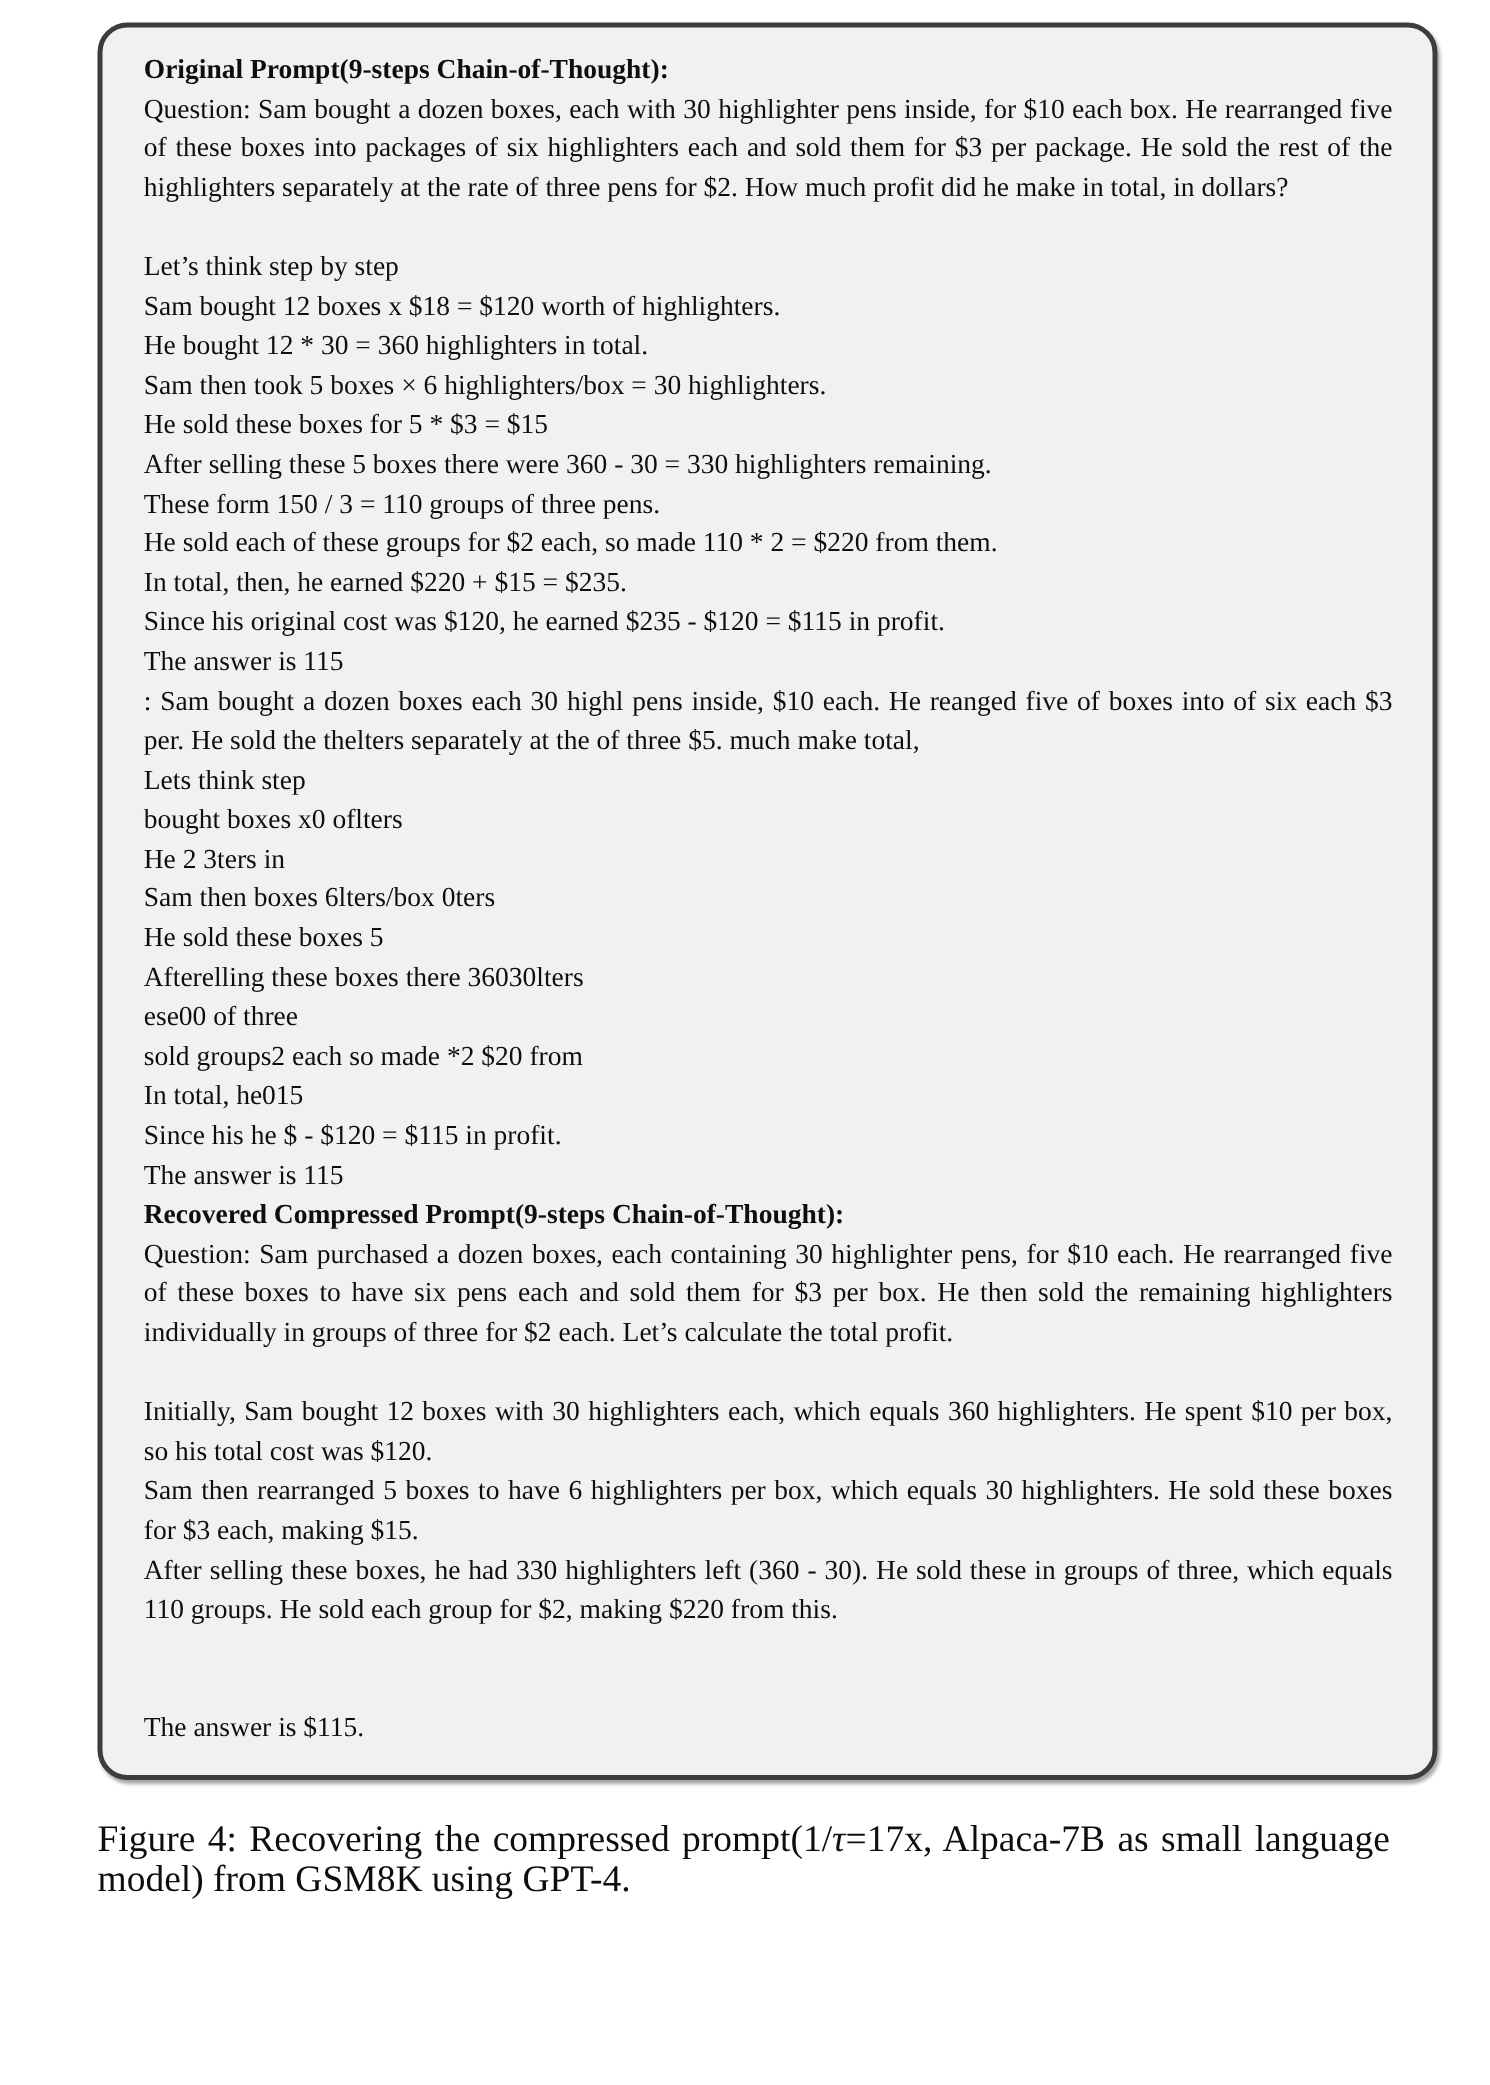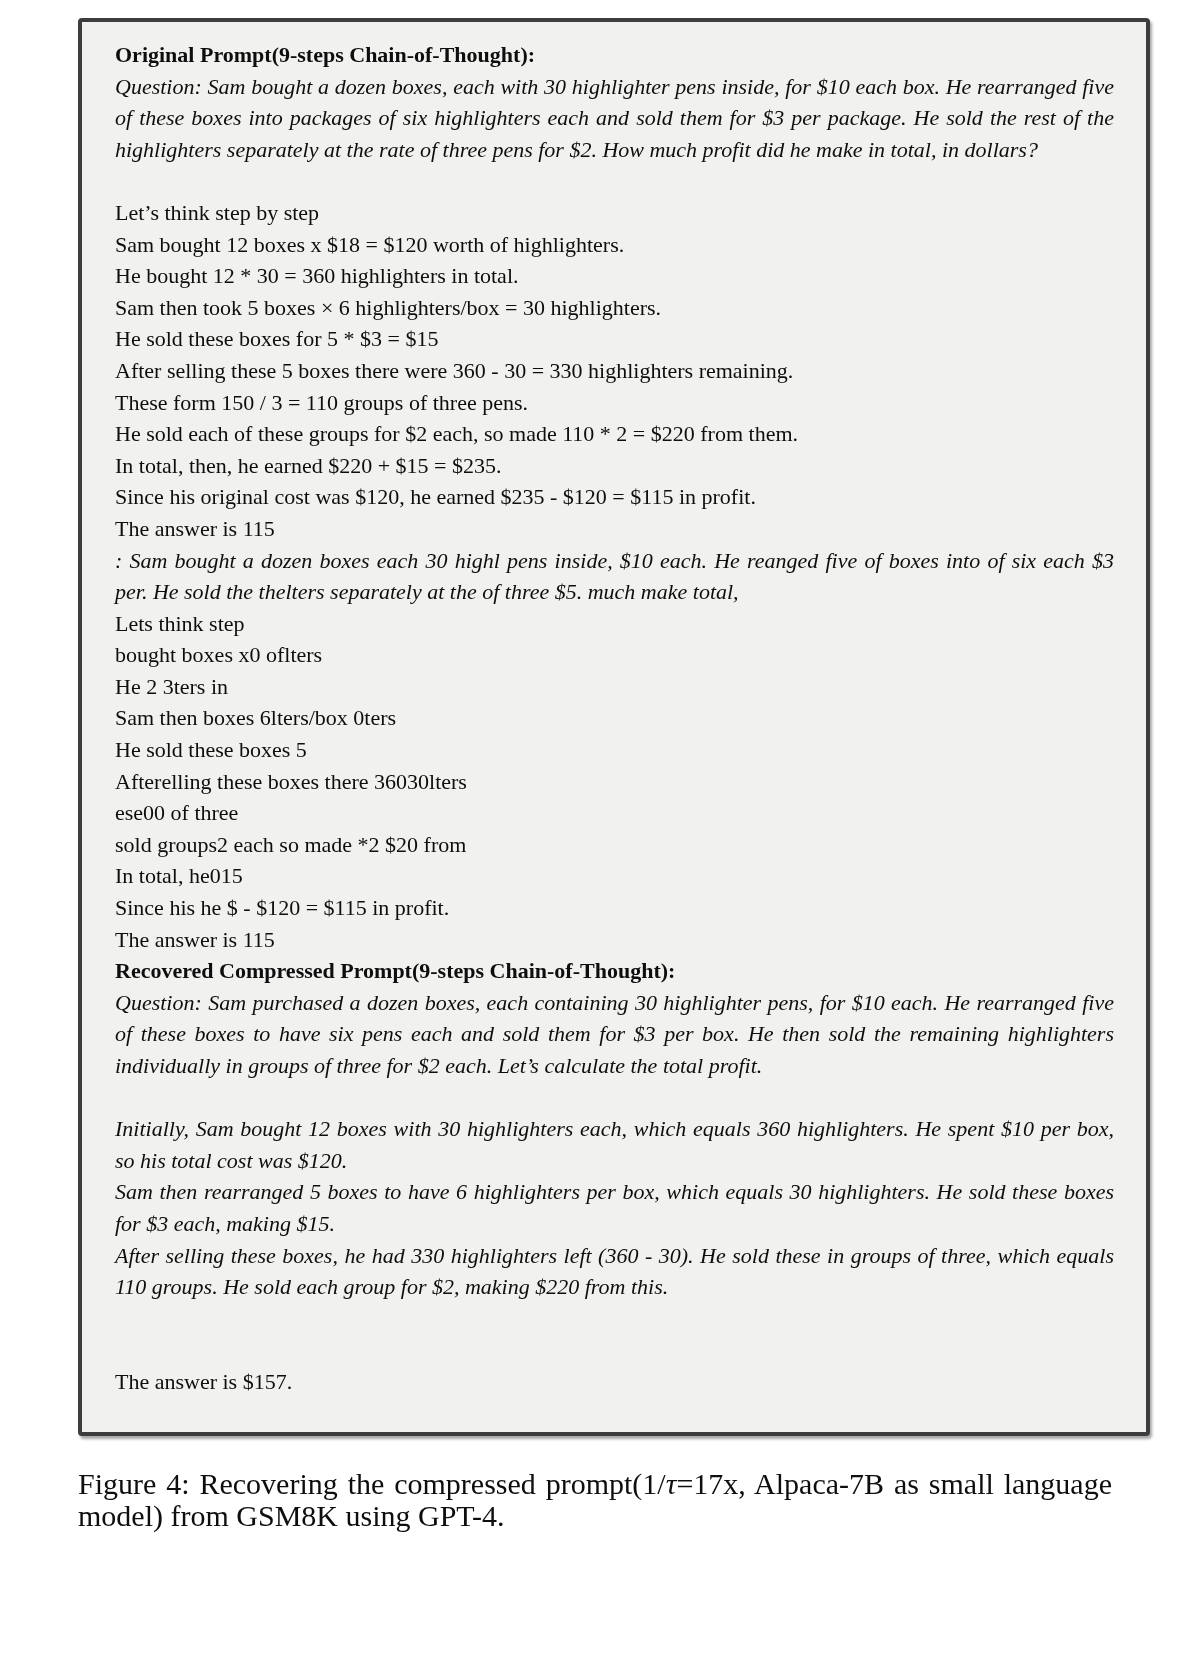"Original Prompt(9-steps" .figure-box { border-radius: 4px -> 24px; padding: 17px 32px 34px 33px -> 17px 32px 22px 33px }
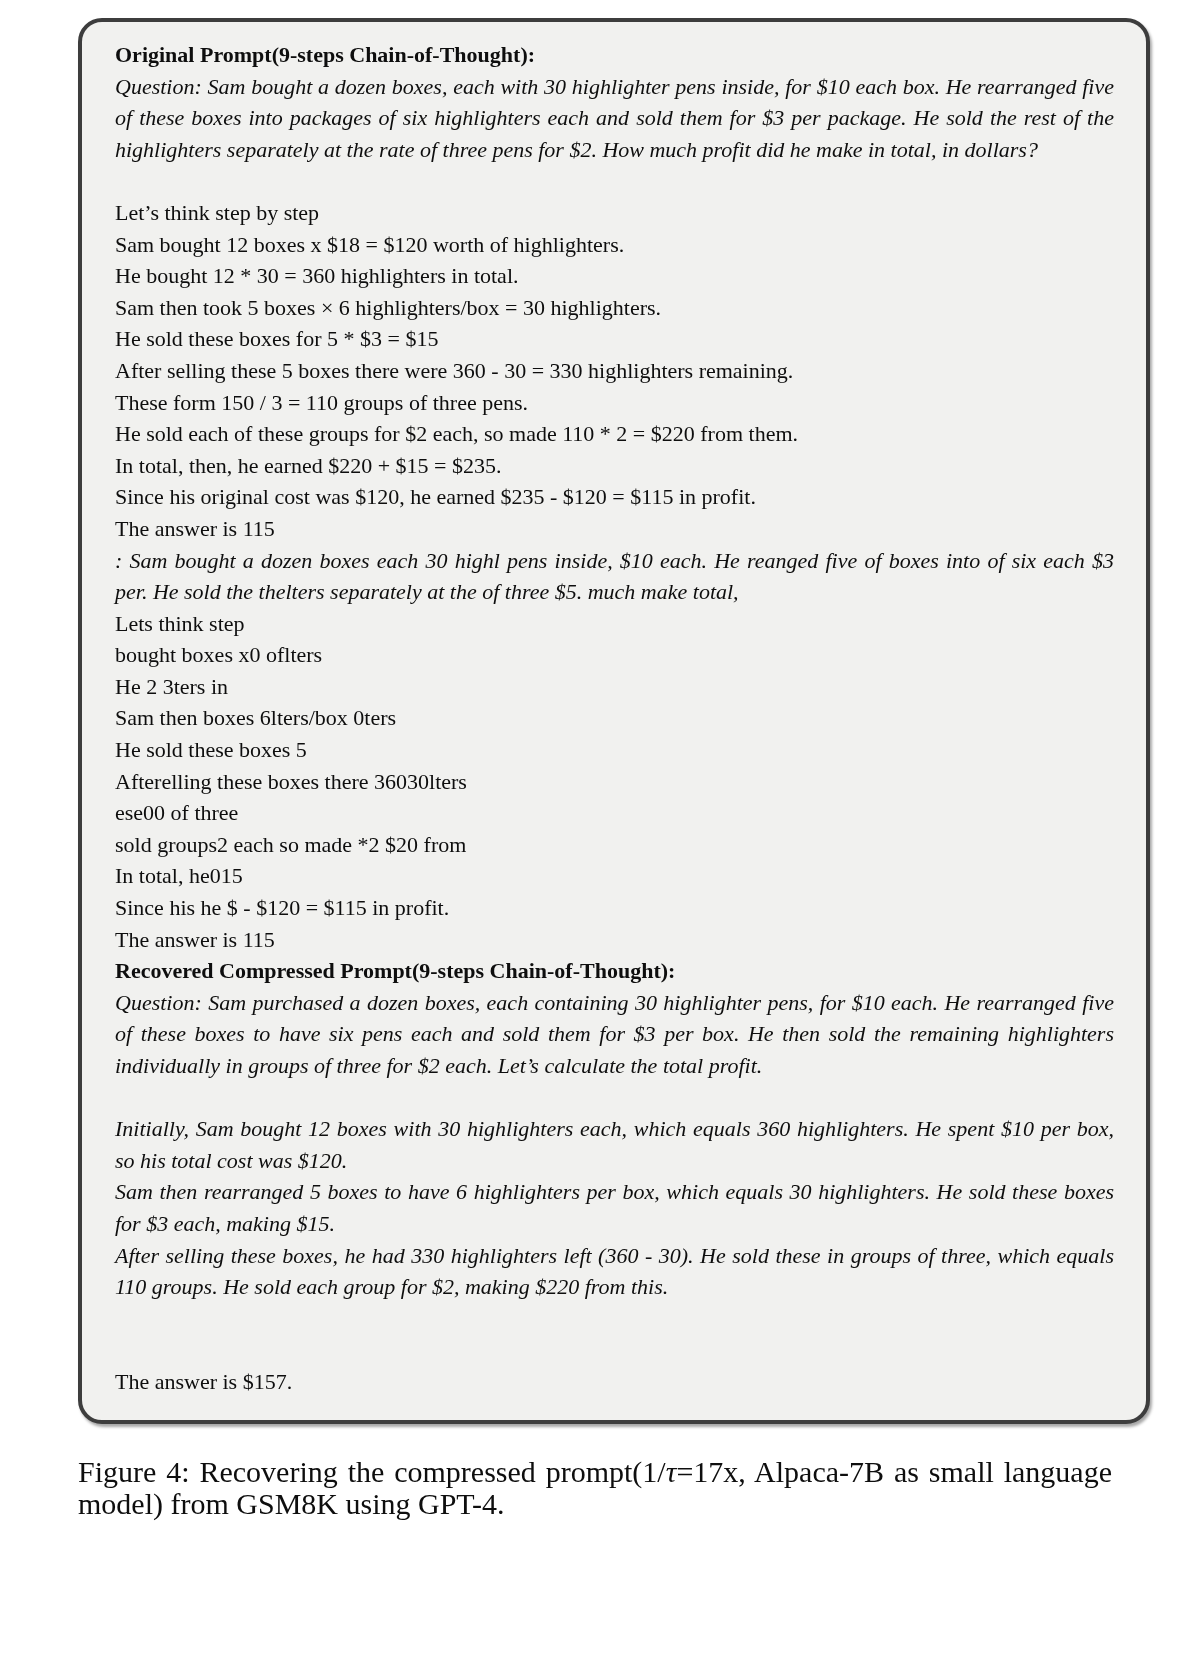"Question: Sam bought a dozen" .block.para { font-style: italic -> none }
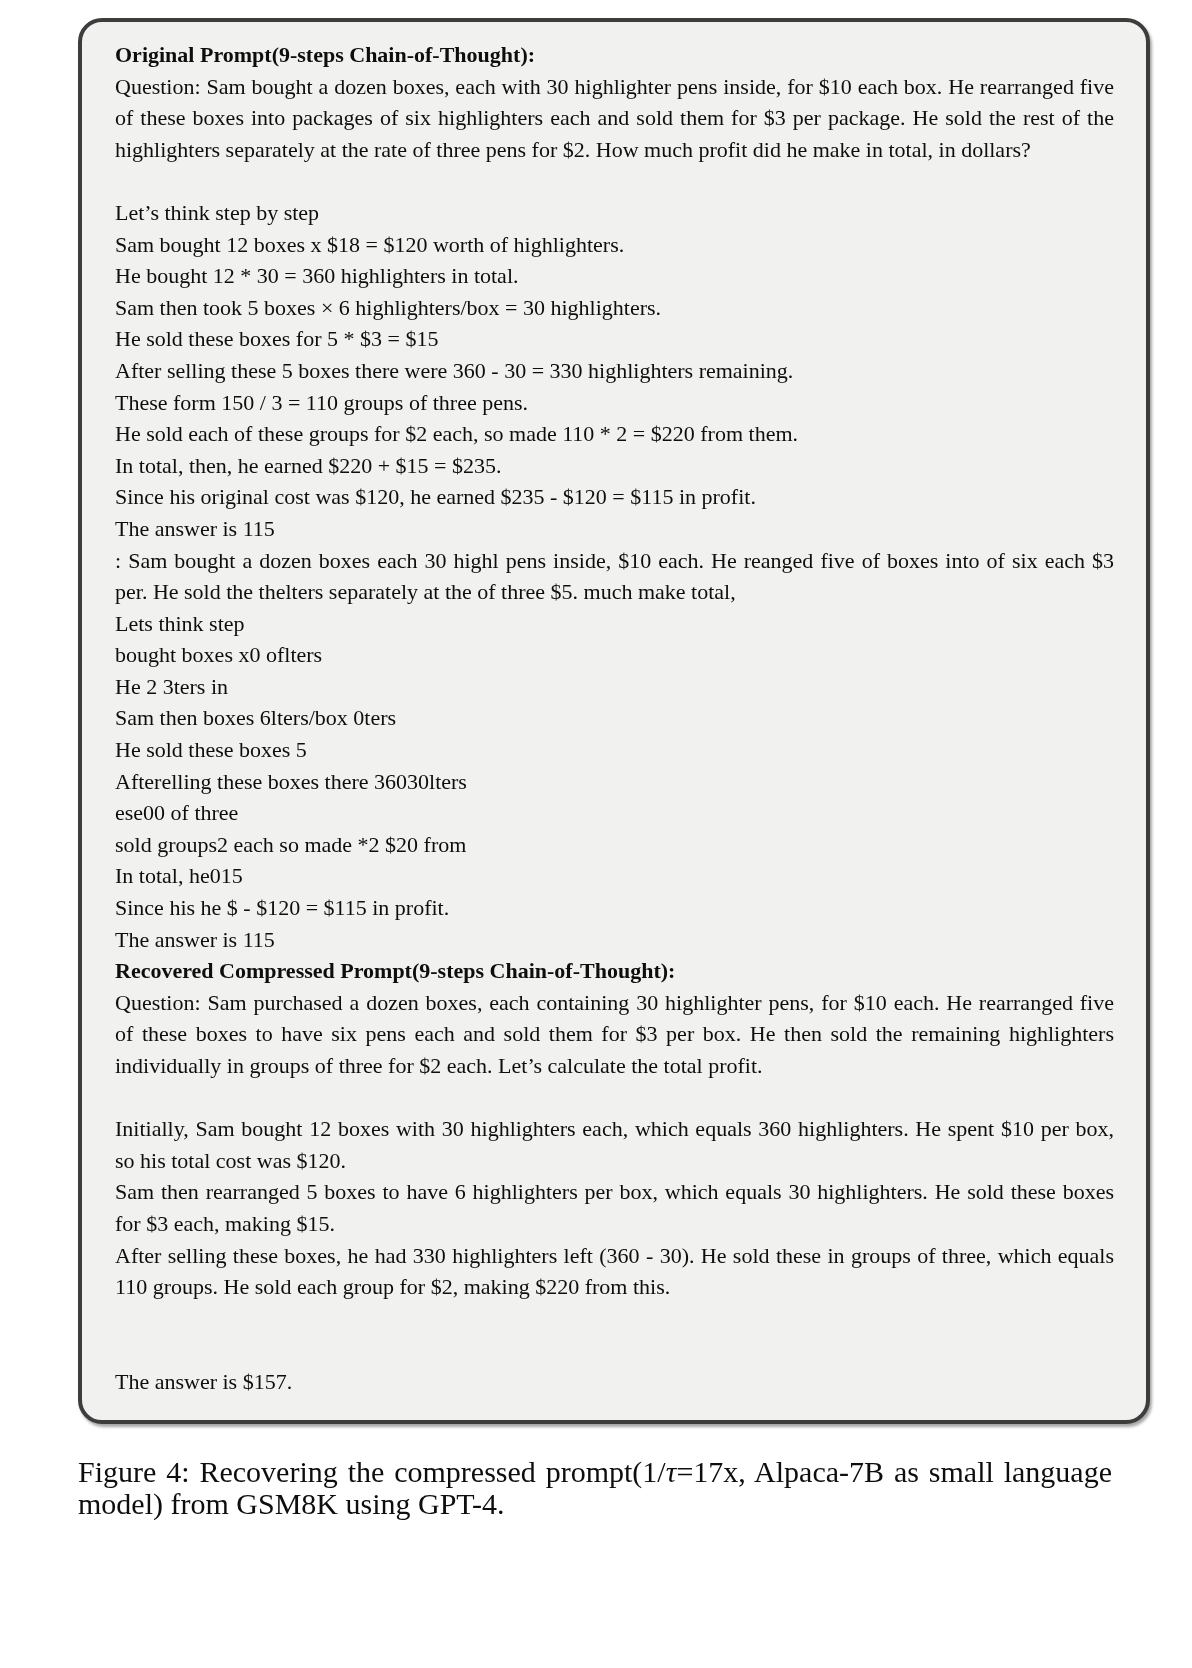"The answer is $157." div.block { text: $157 -> $115 }
